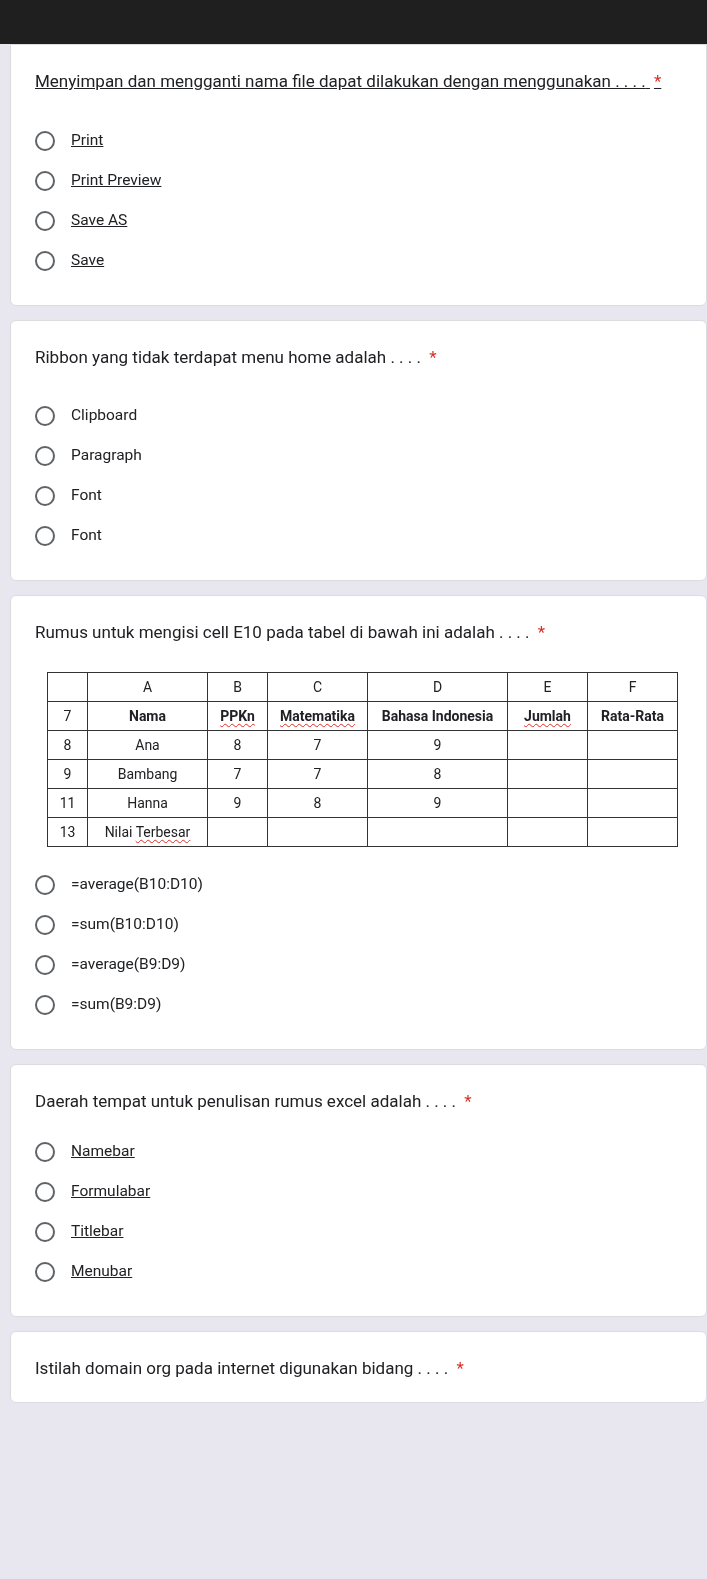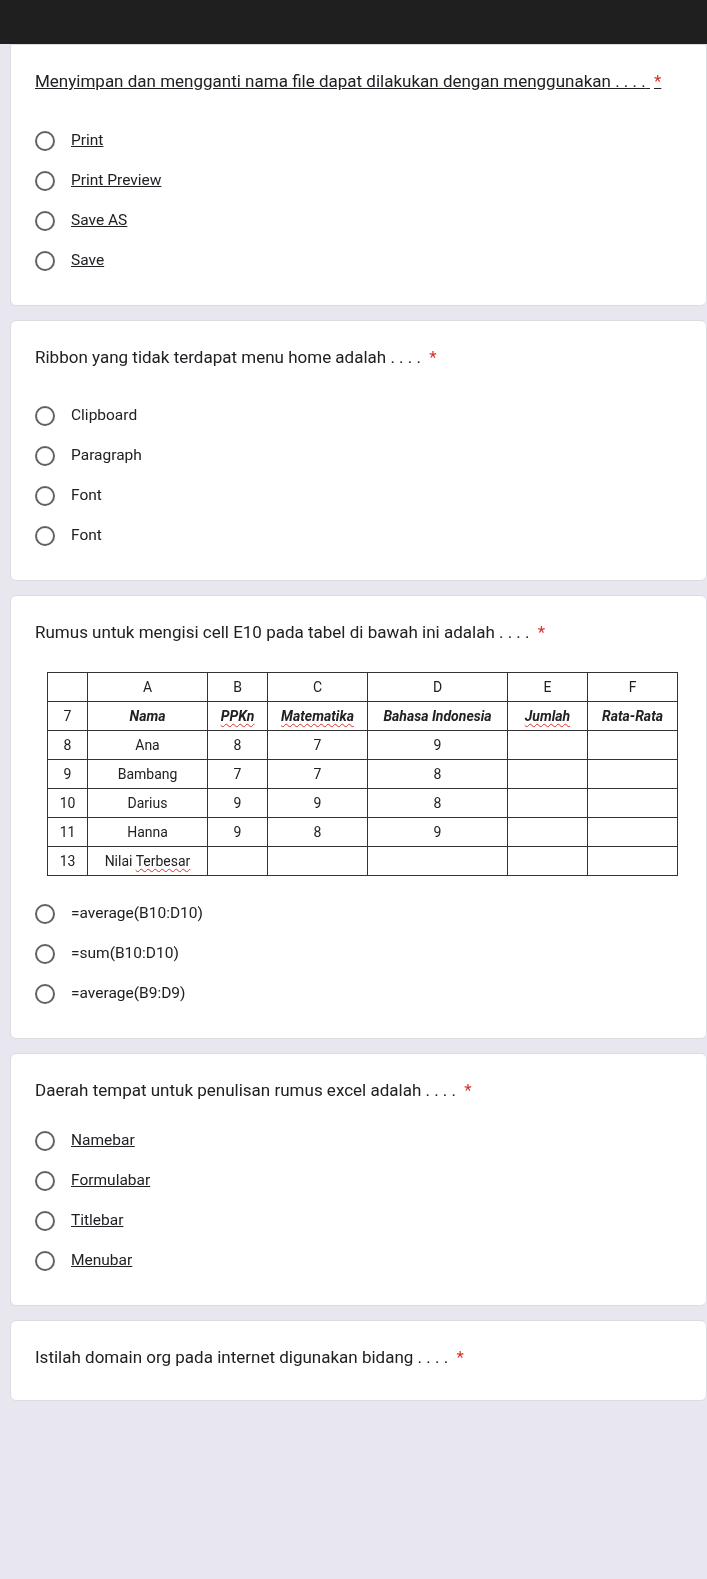"Nama" table.data .bold { font-style: italic -> none }
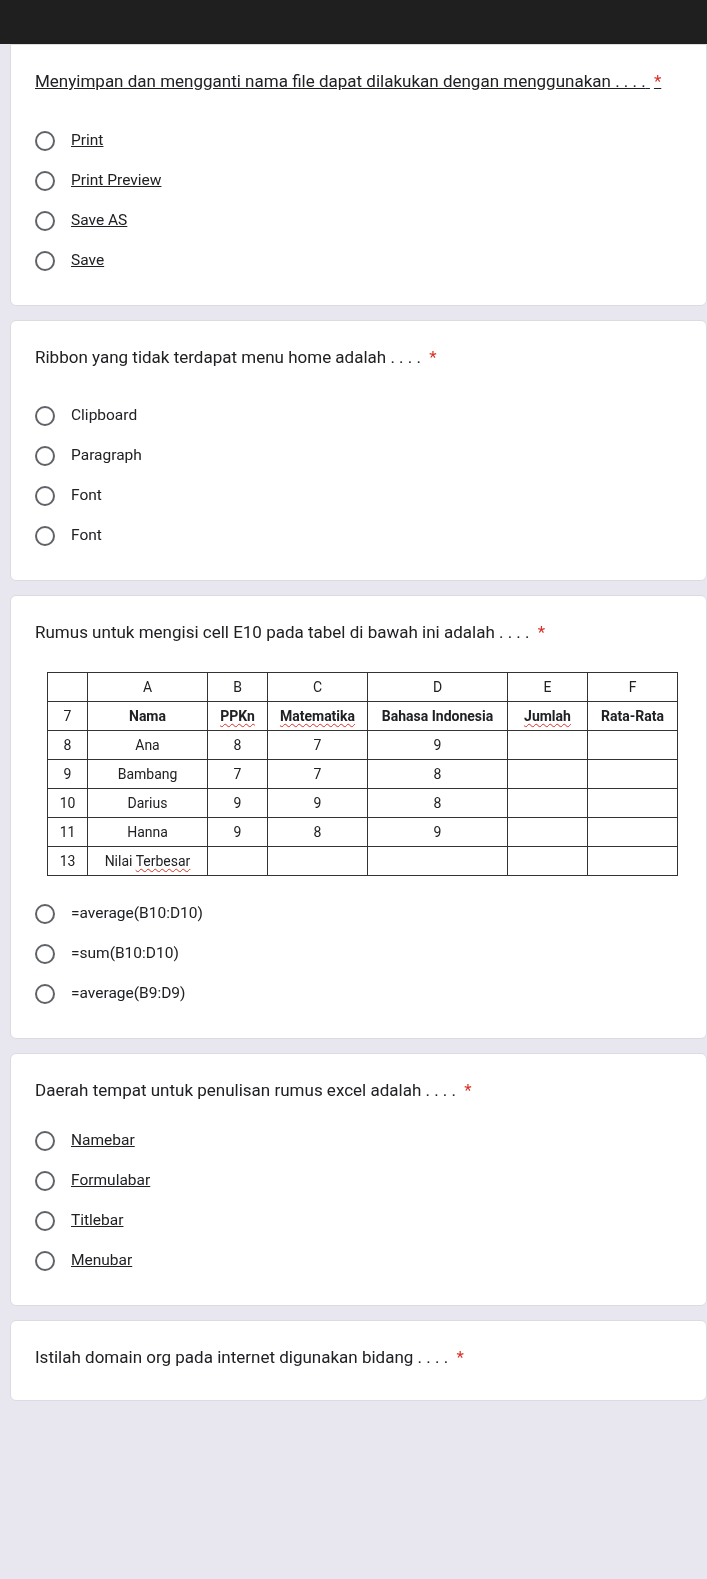"10" tr { html: <tr> <td>10</td> <td>Darius</td> <td>9</td> <td>9</td> <td>8</td> <td></td> <td></td> </tr> -> none }
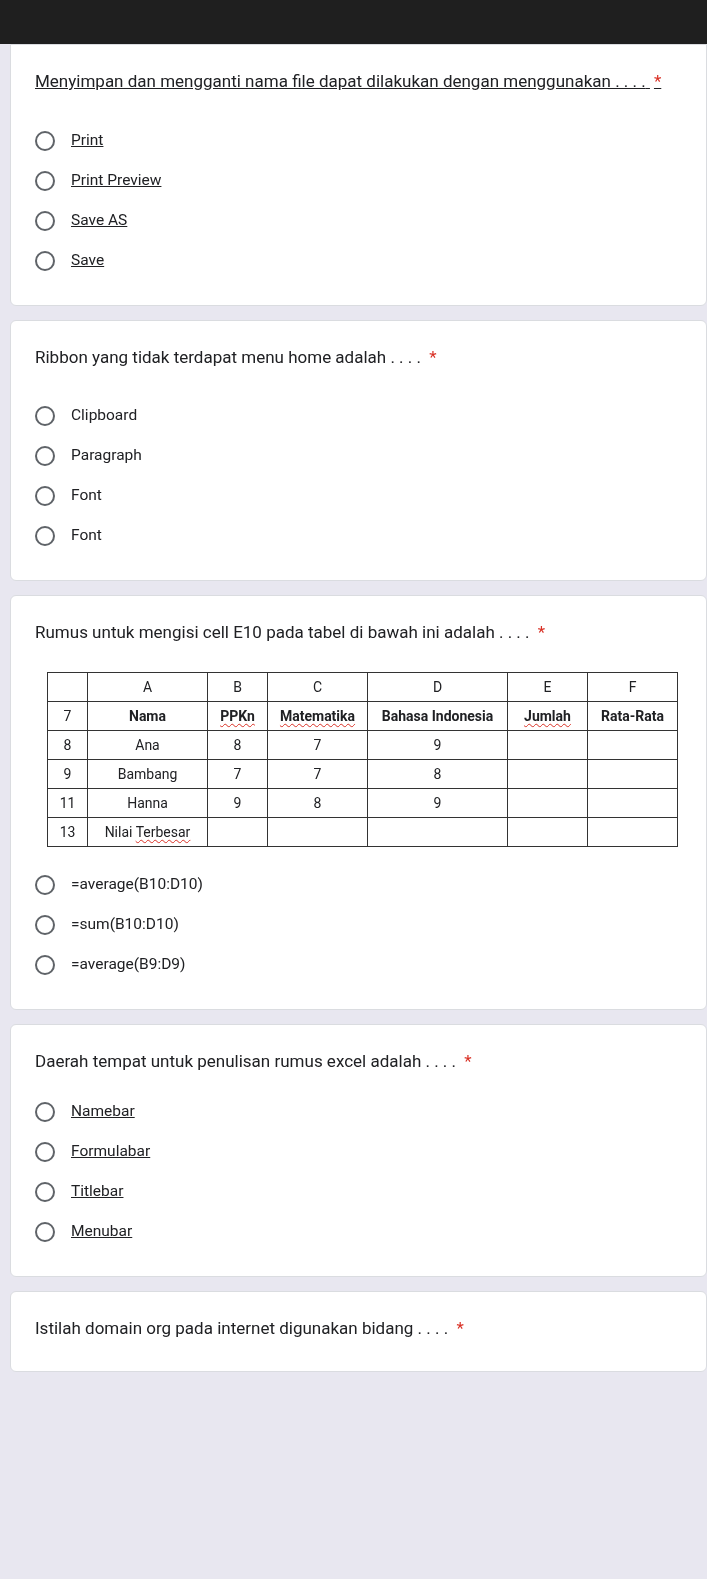"=sum(B9:D9)" div.option { html: none -> <div> <span></span> <span>=sum(B9:D9)</span> </div> }
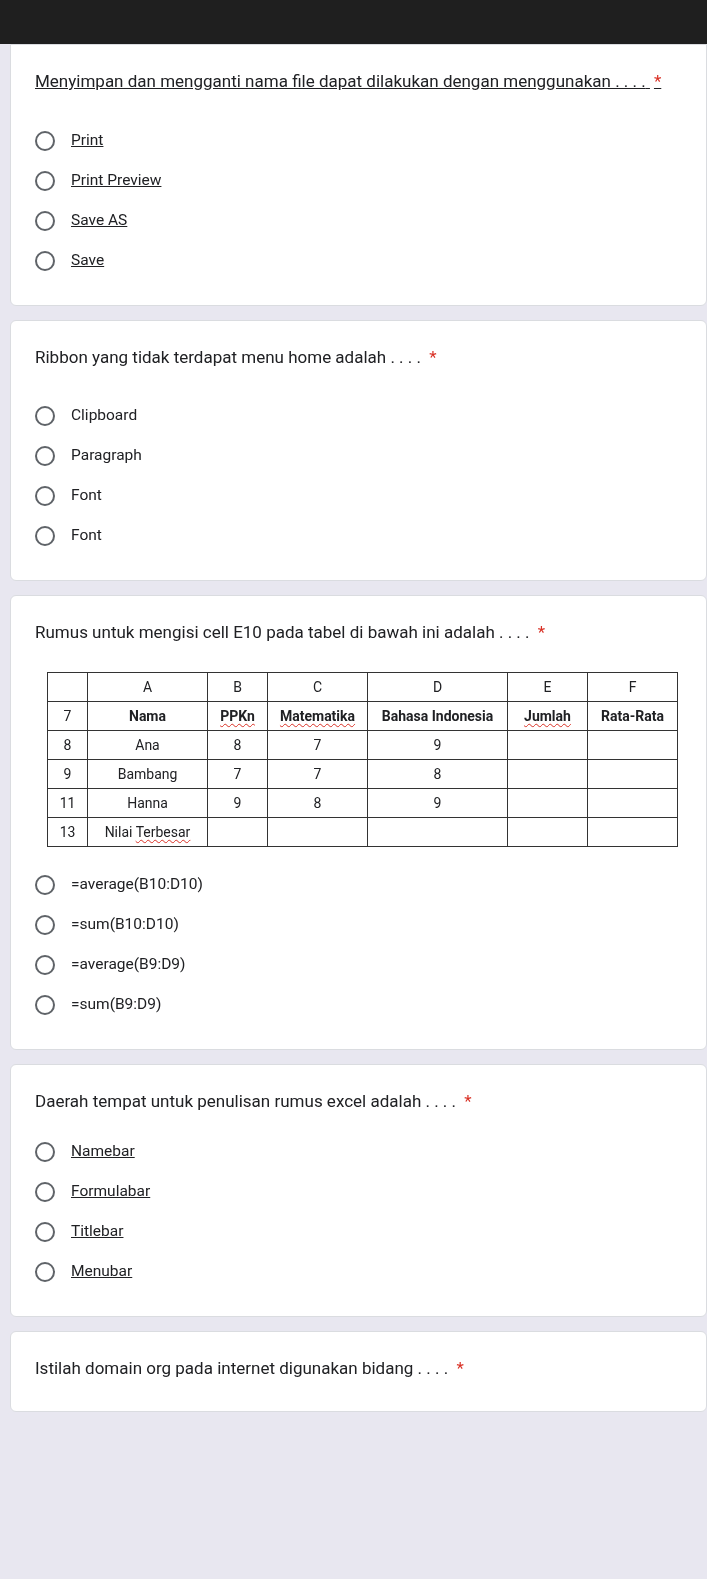"Istilah domain org pada internet" div.card { padding-bottom: 21px -> 12px }
